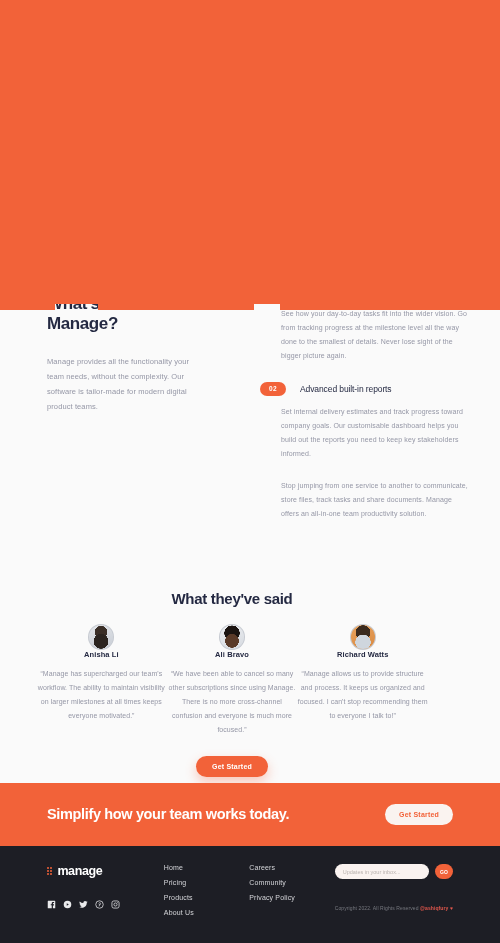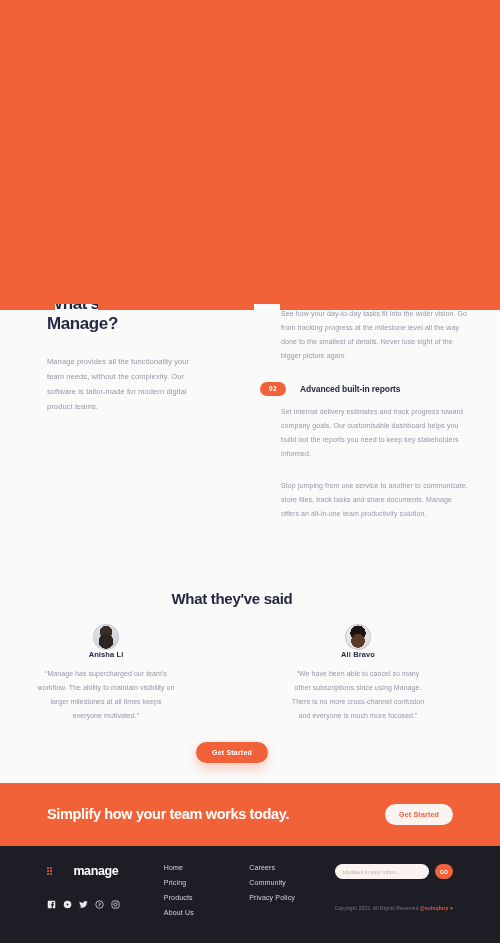"Advanced built-in reports" .feat-h { font-weight: 700 -> 400 }
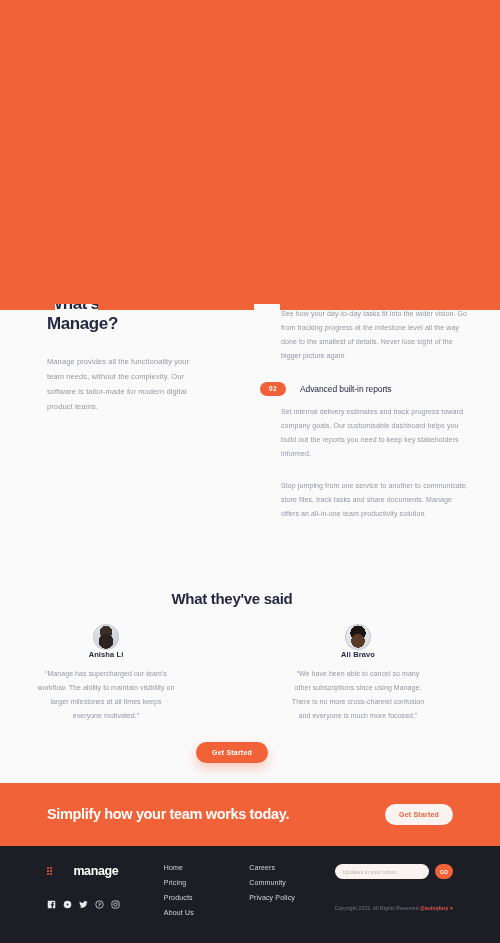"Richard Watts" div.testi-card { html: none -> <div> <div> <span></span> </div> <div>Richard Watts</div> <p>“Manage allows us to provide structure and process. It keeps us organized and focused. I can't stop recommending them to everyone I talk to!”</p> </div> }
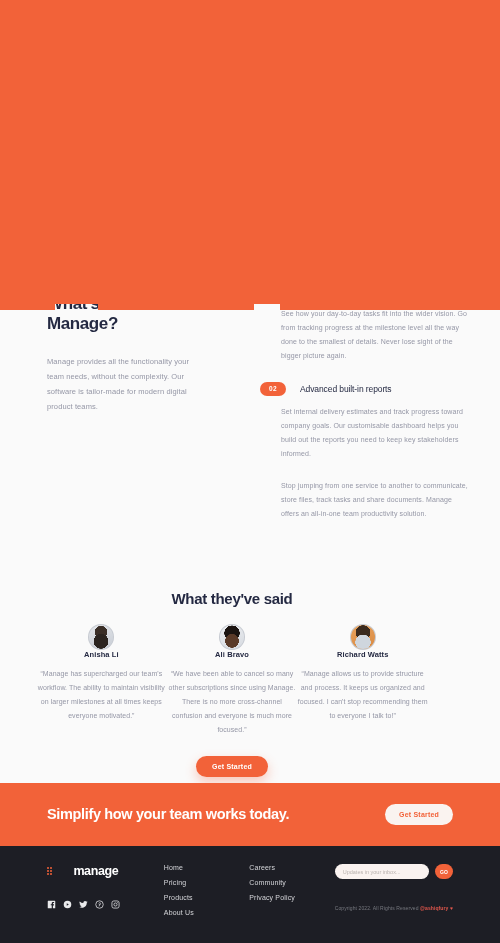"manage" .logo { gap: 21px -> 5px }
